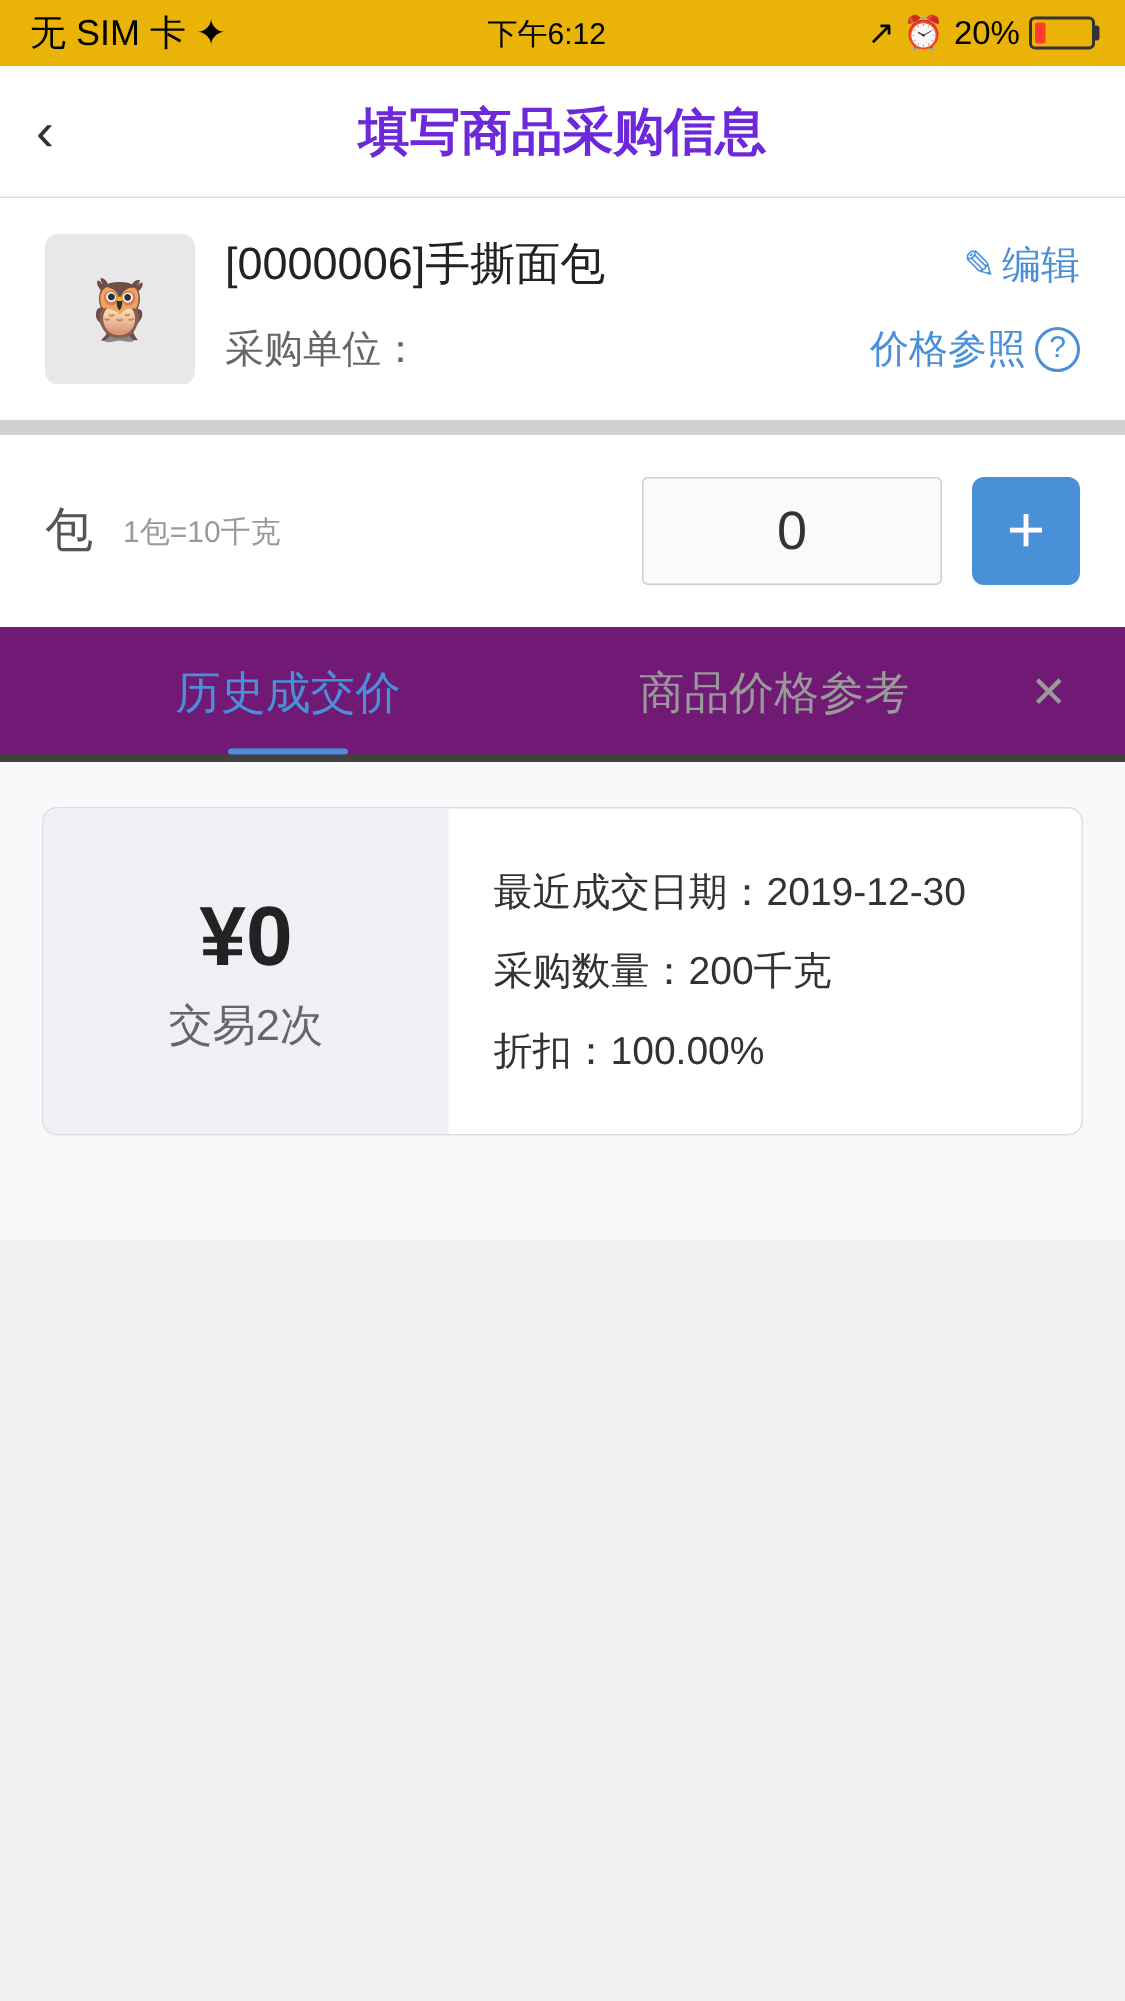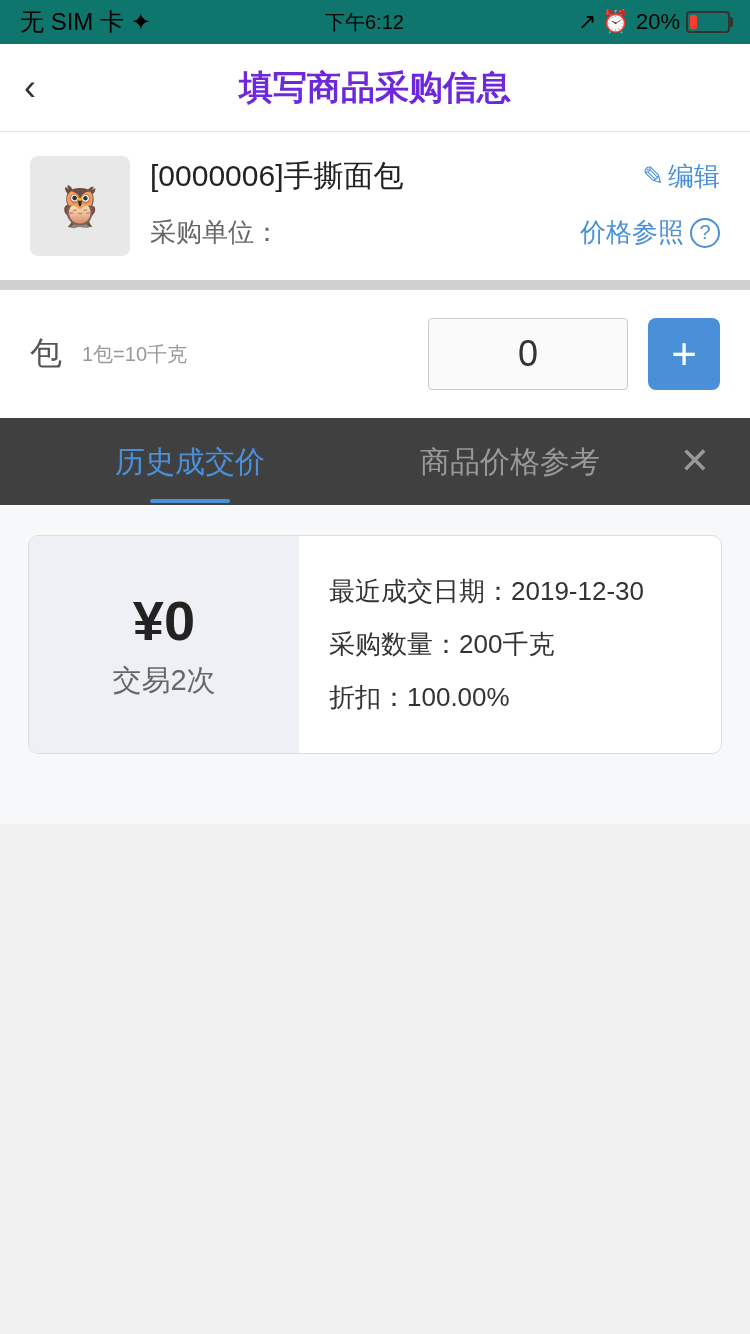"无 SIM 卡 ✦" .status-bar { background: #0f766e -> #eab308 }
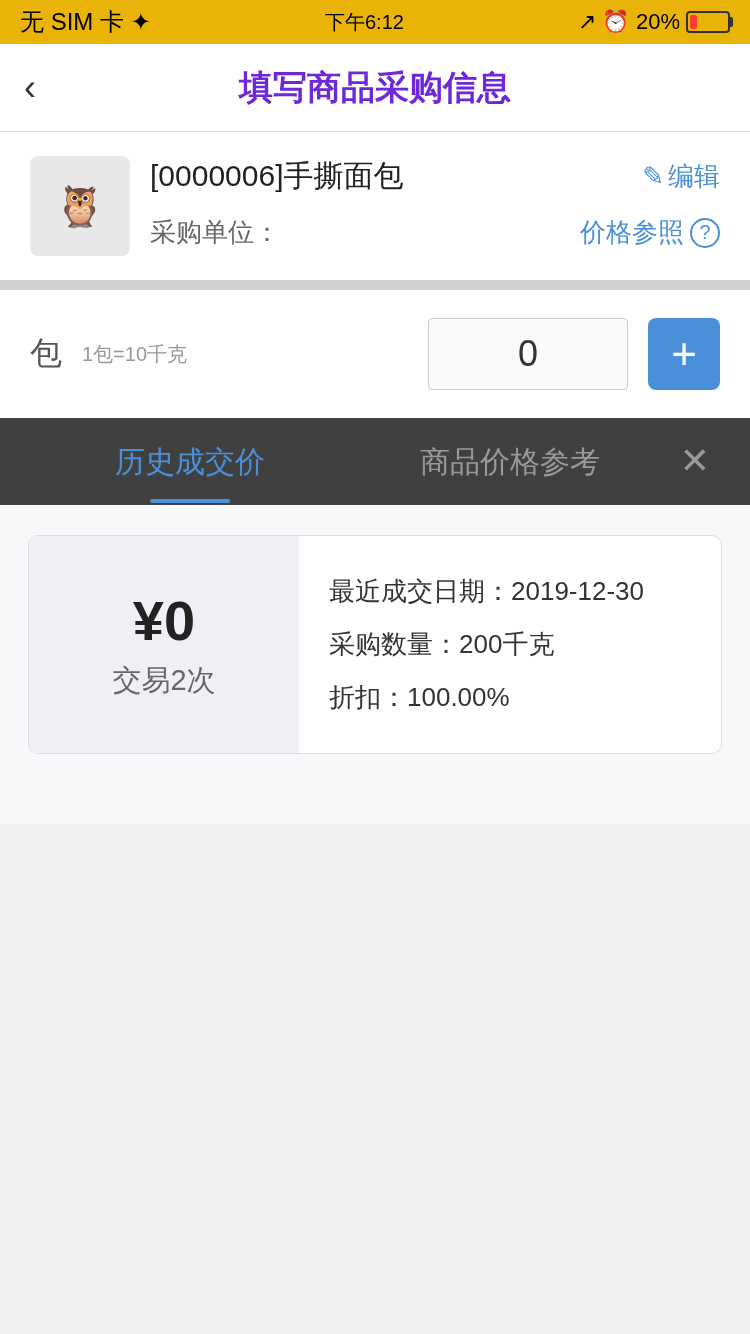"历史成交价" .tabs-row { background: #404040 -> #701a75; border-bottom: 2px solid #404040 -> 5px solid #404040; font-family: none -> Liberation Mono, monospace }
